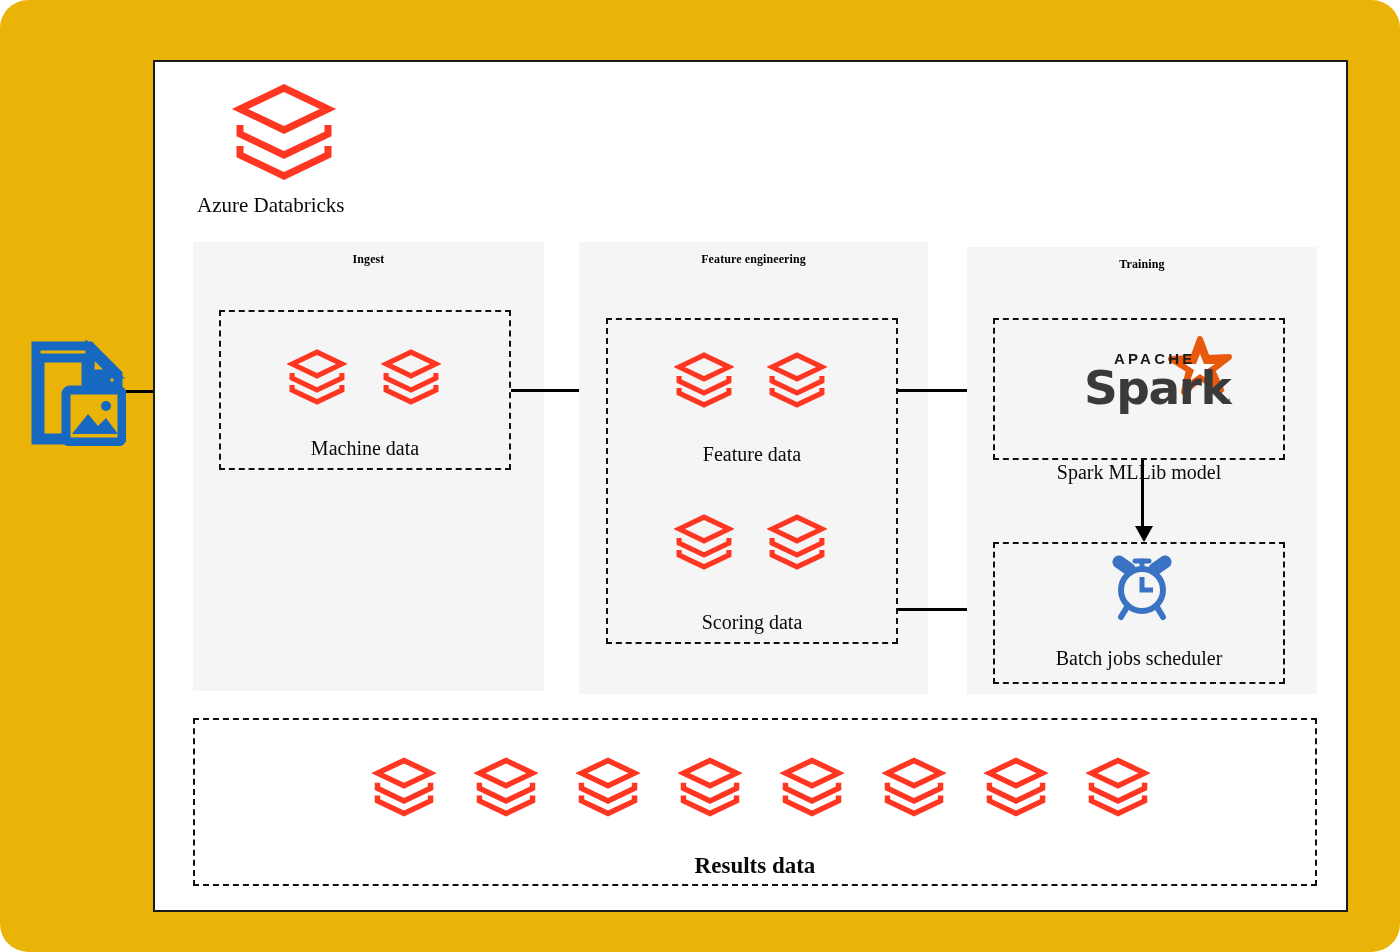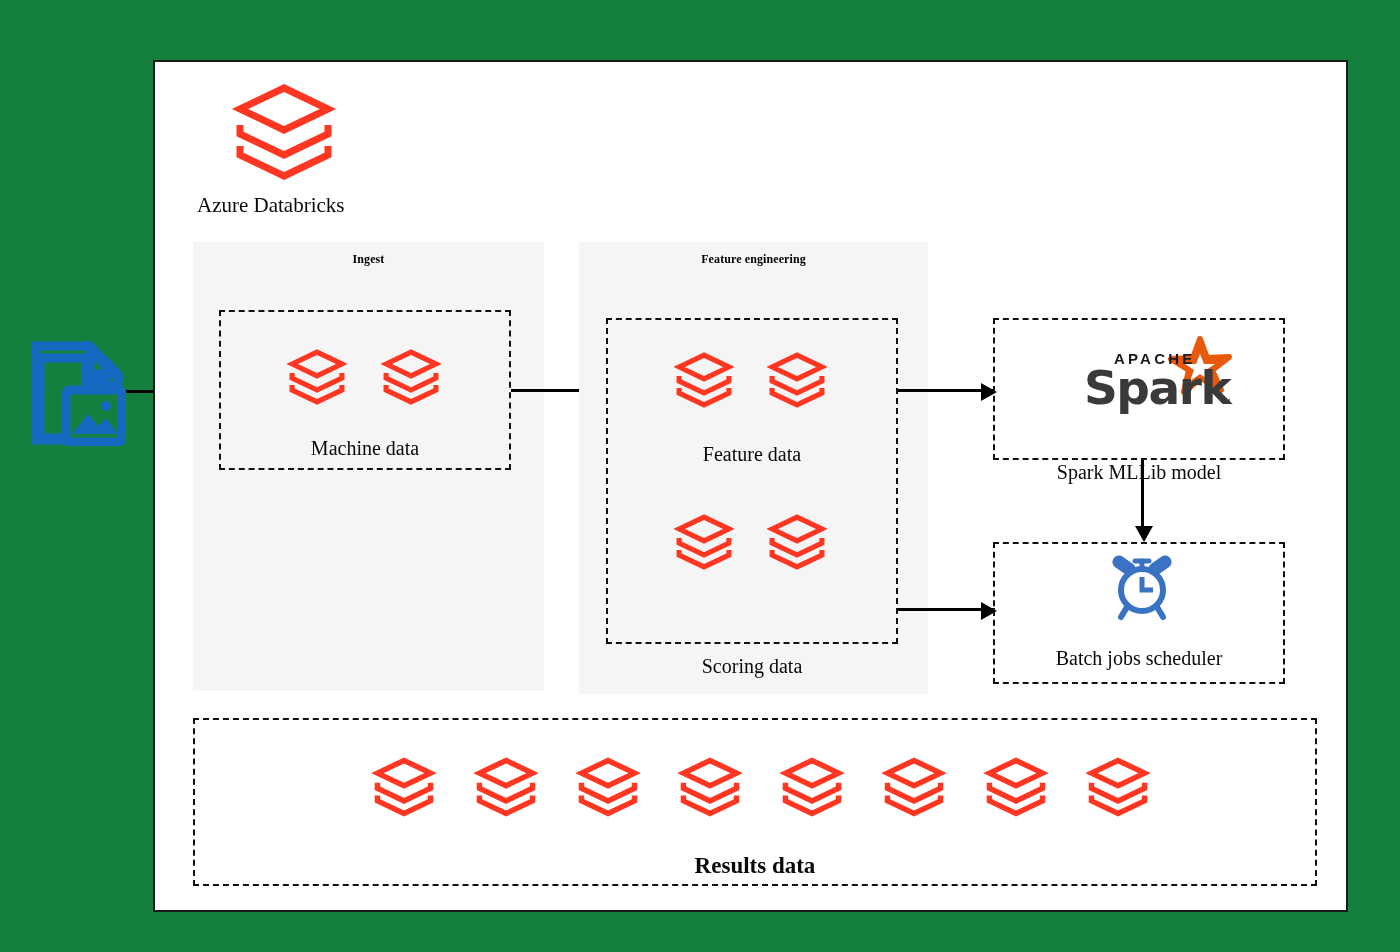"Azure Databricks" #canvas { background: #15803d -> #eab308; border-radius: none -> 28px }
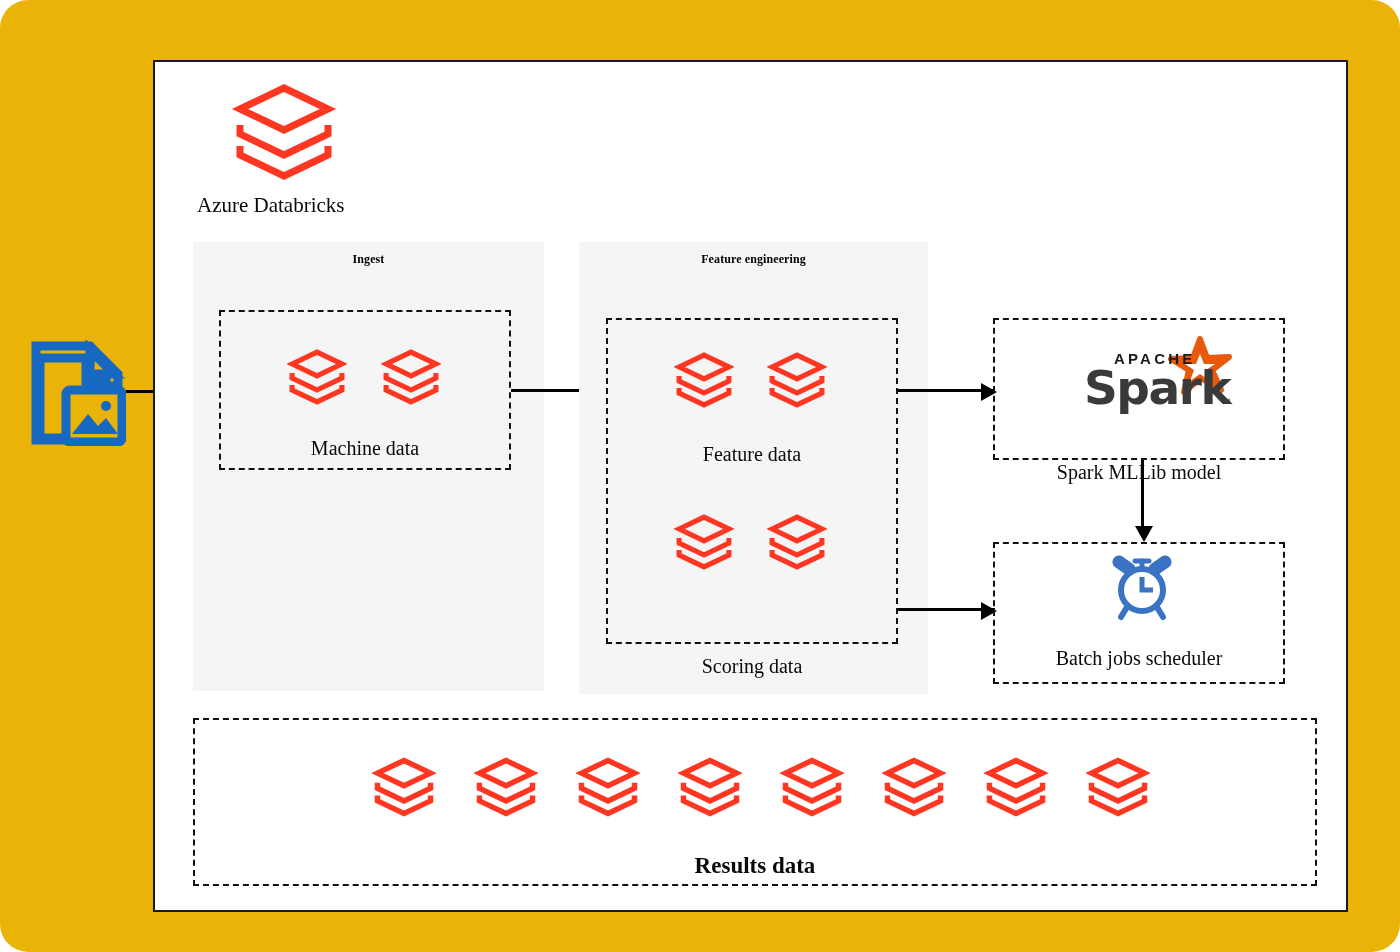"Training" div.stage-panel { html: none -> <div> <div>Training</div> </div> }
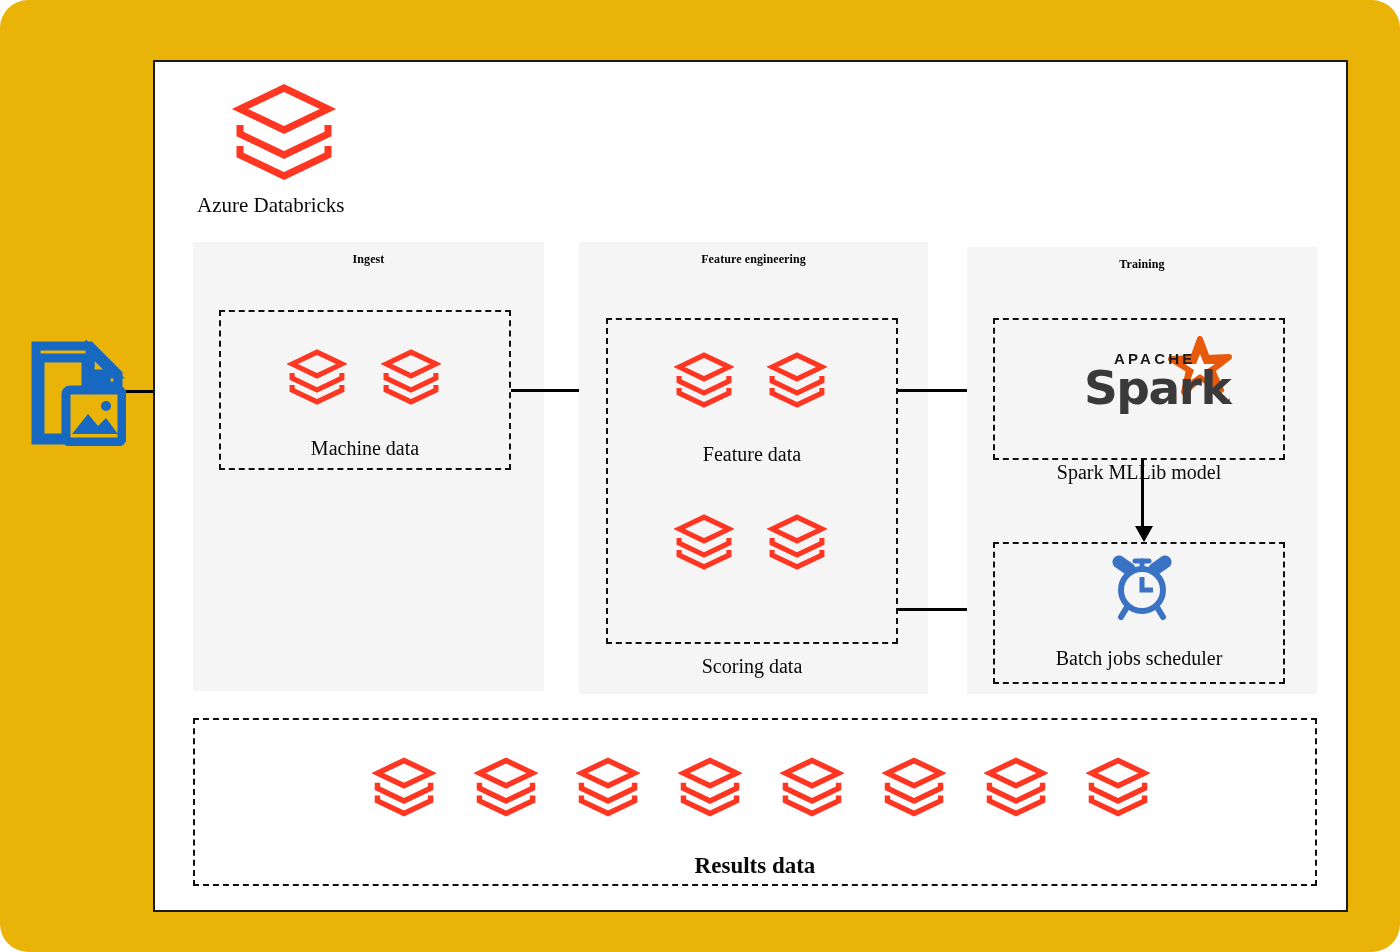"Scoring data" div.caption { margin-top: 44px -> none }
